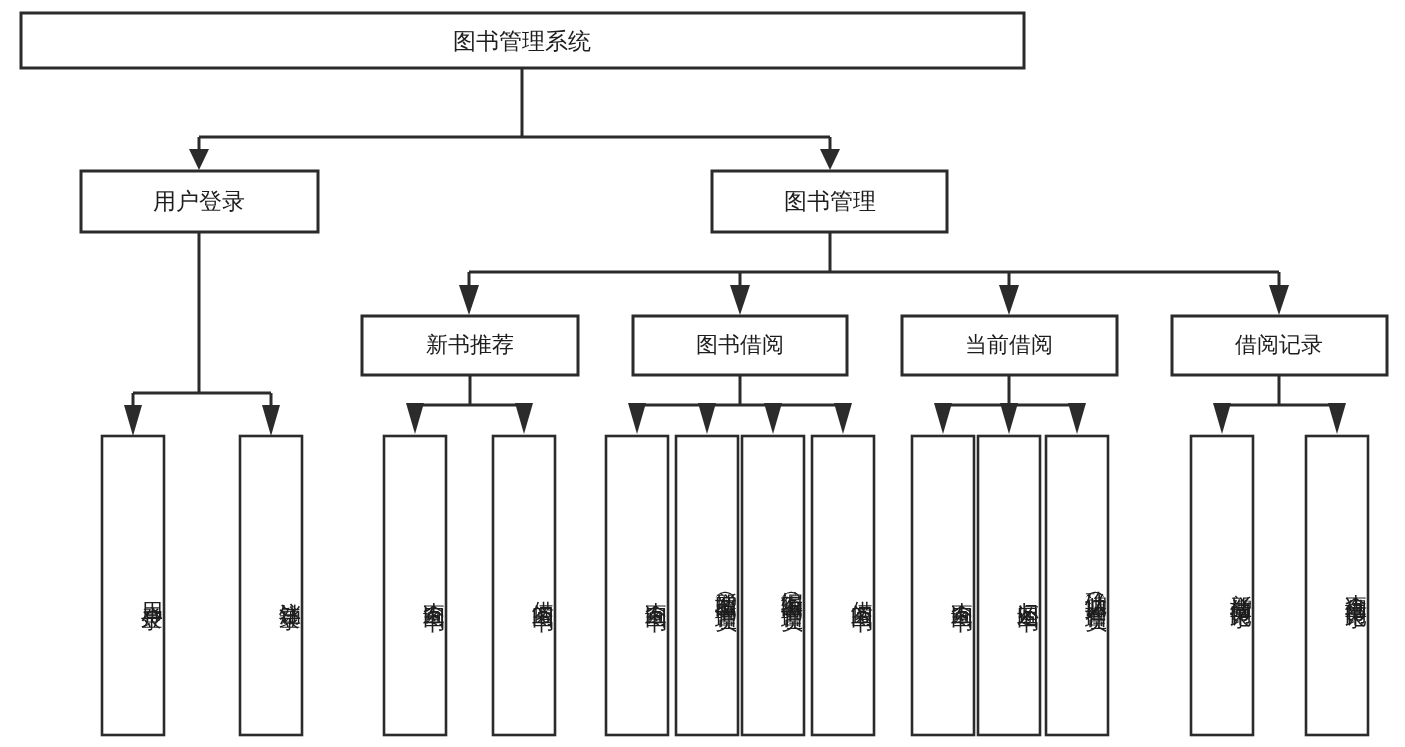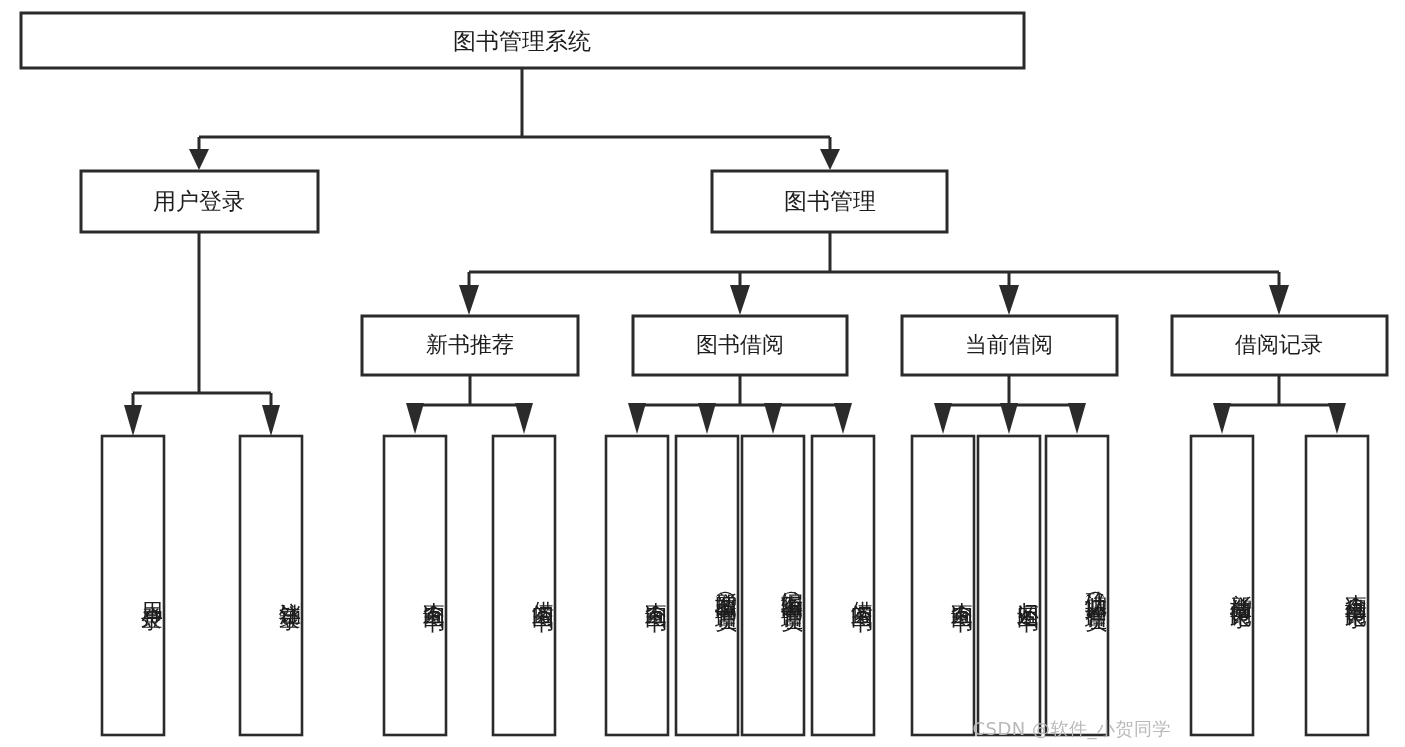"CSDN @软件_小贺同学" div.watermark { html: <div>CSDN @软件_小贺同学</div> -> none }
